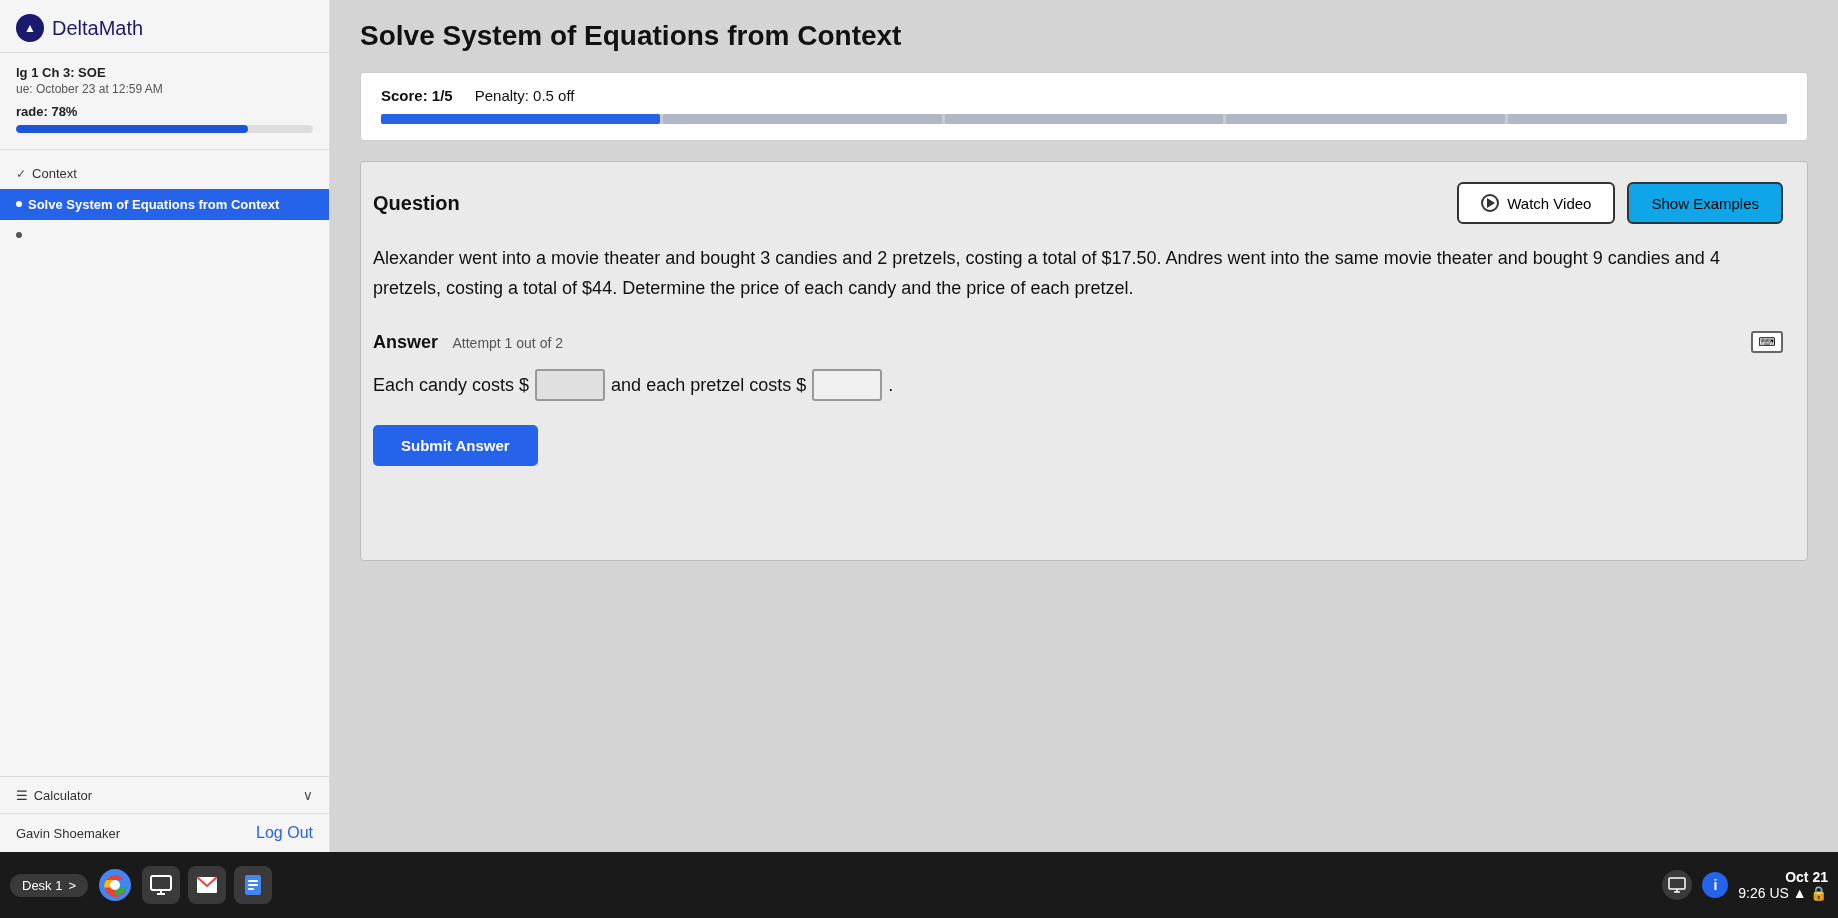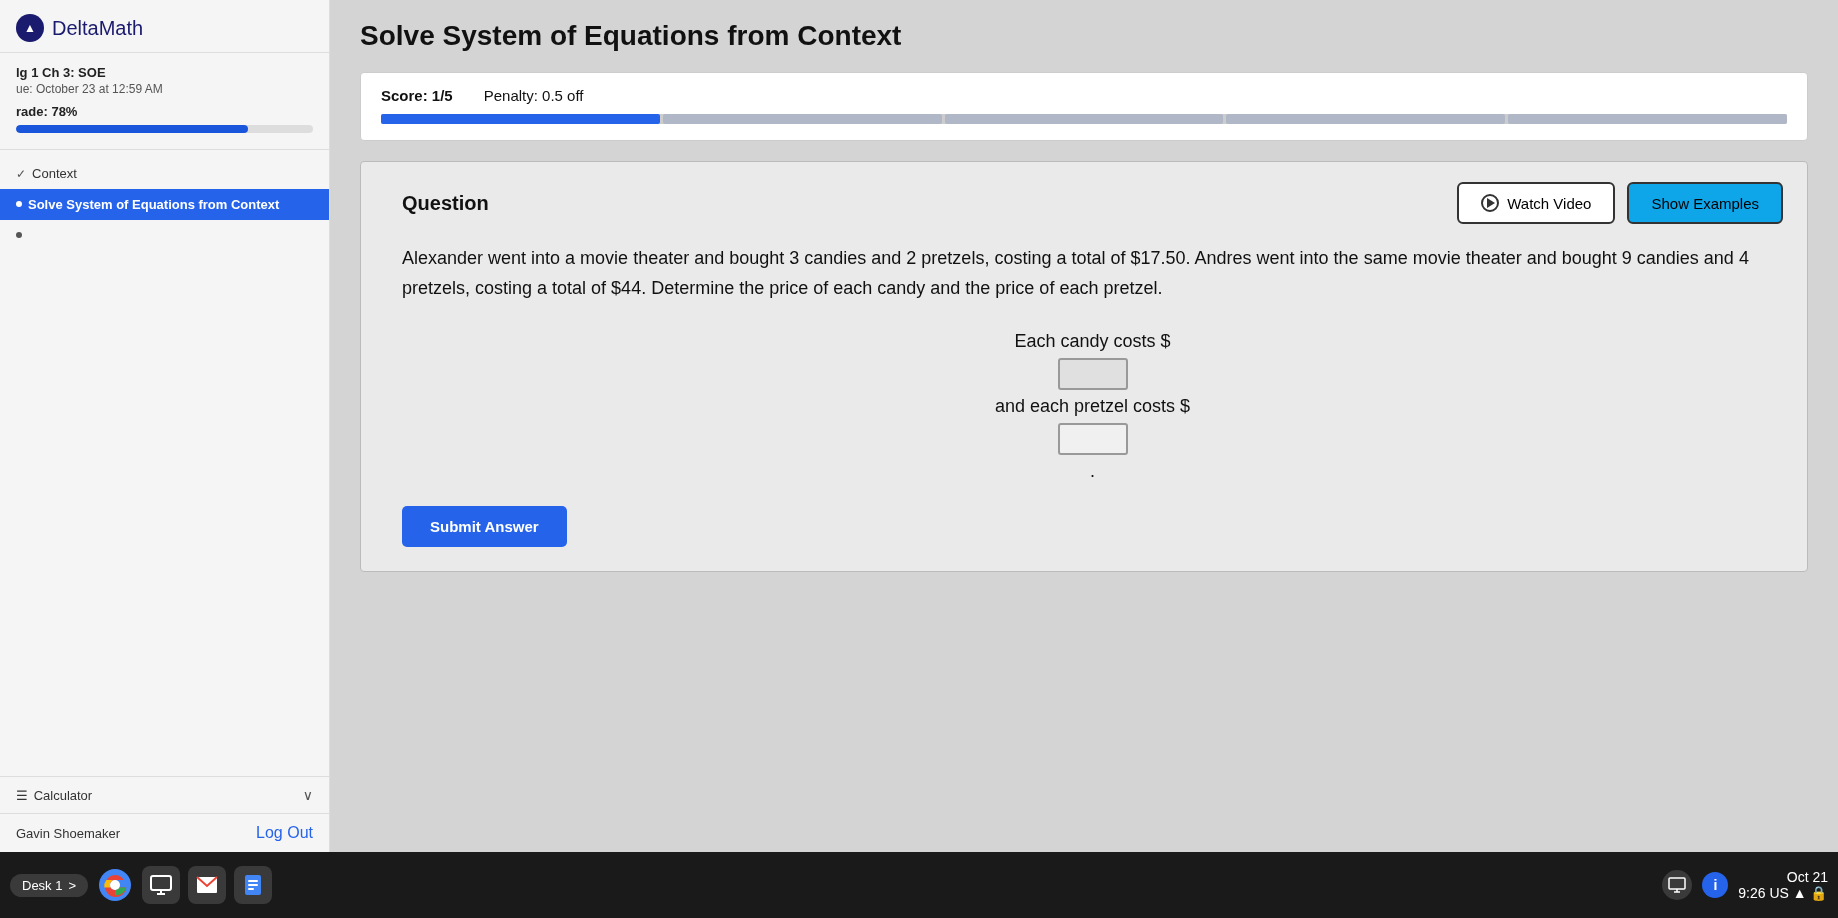"Score: 1/5" .score-row { gap: 31px -> 22px }
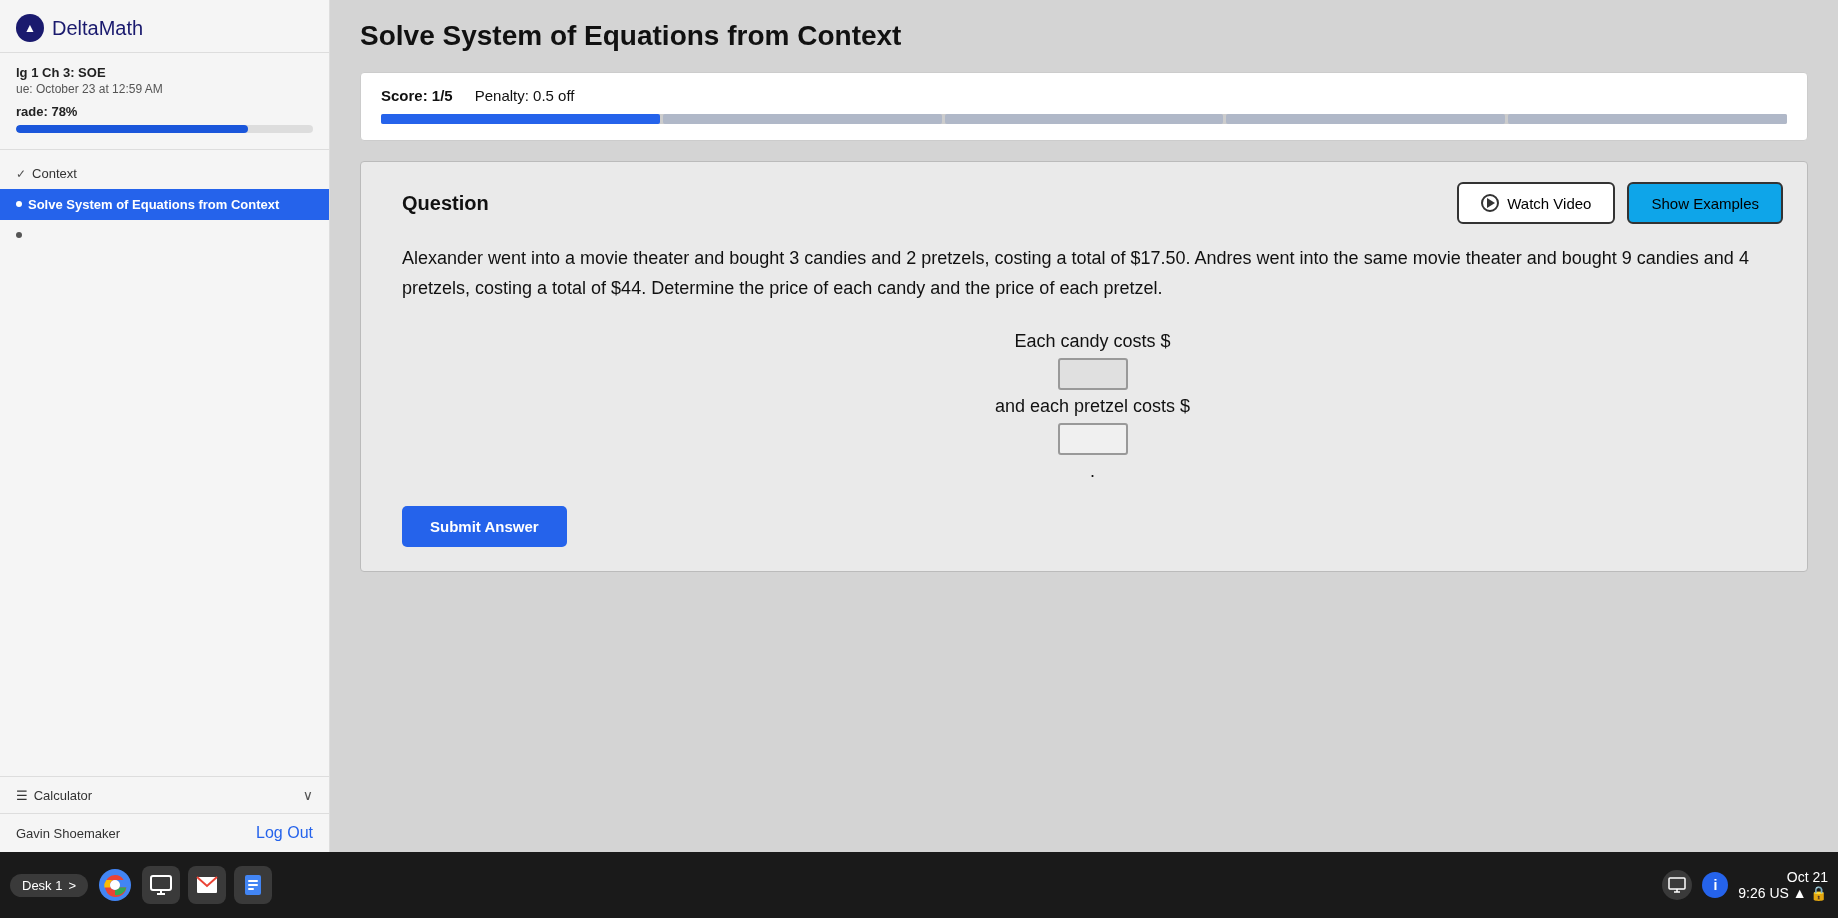"Question" .question-box { padding: 20px 24px 24px 41px -> 20px 24px 24px 12px }
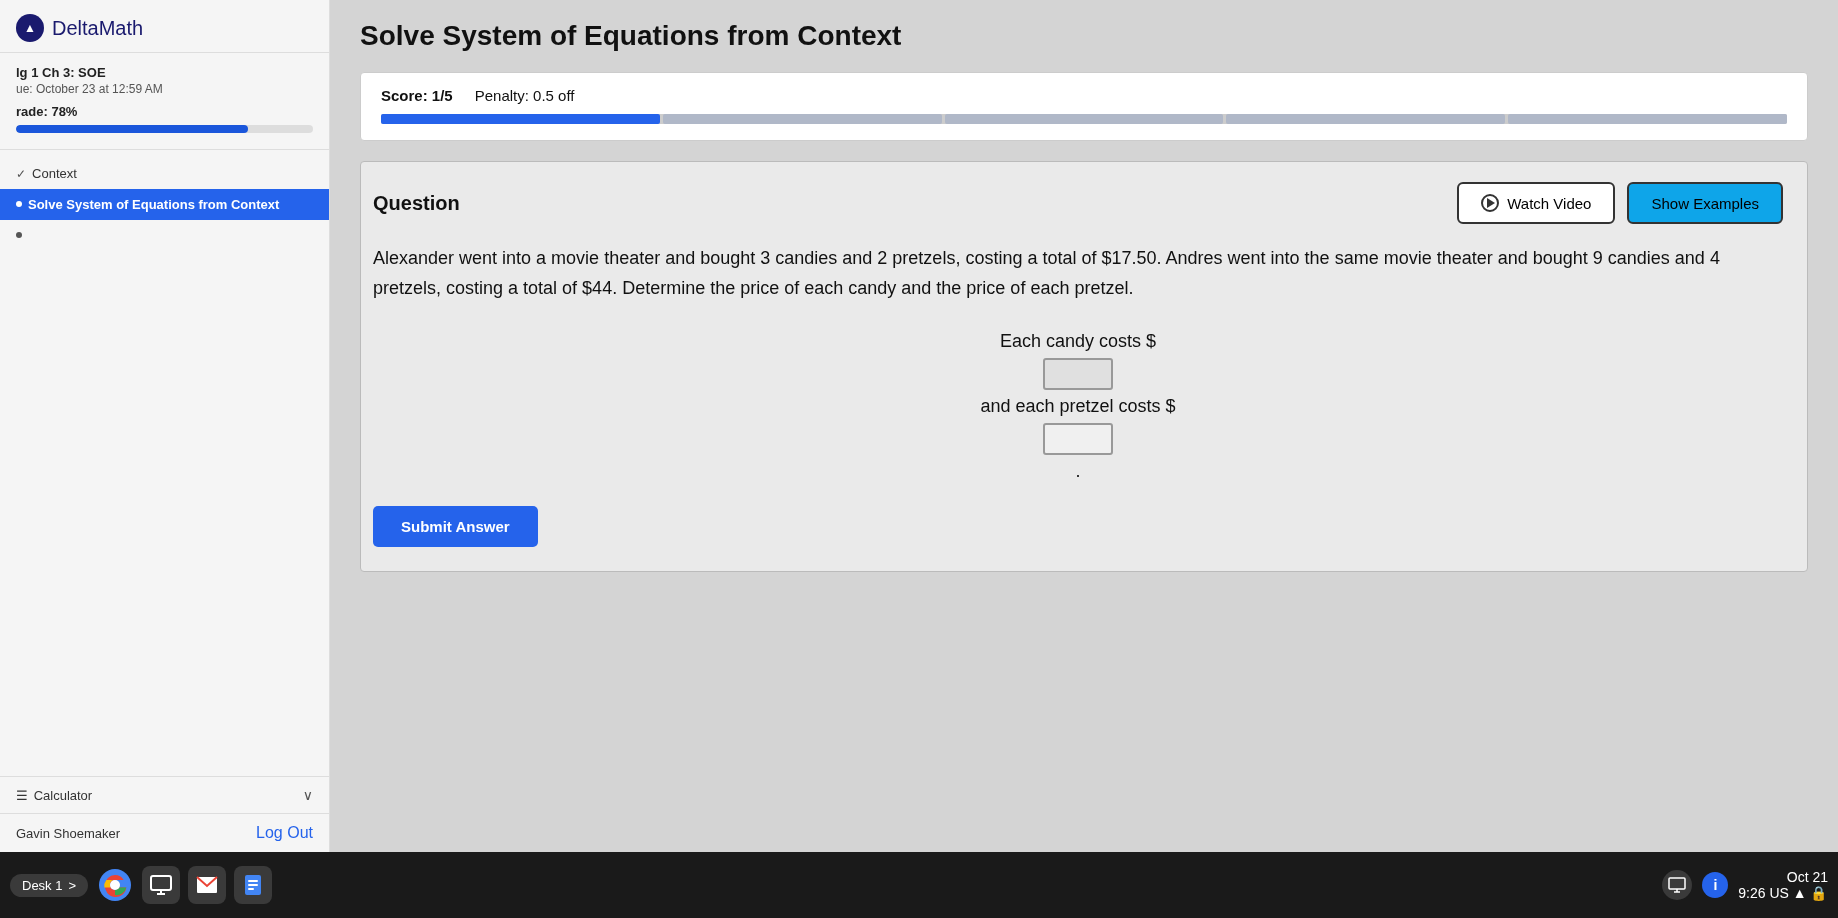"Answer Attempt 1 out of" div.answer-header { html: none -> <div> <div> <span>Answer</span> <span>Attempt 1 out of 2</span> </div> <div> <span>⌨</span> </div> </div> }
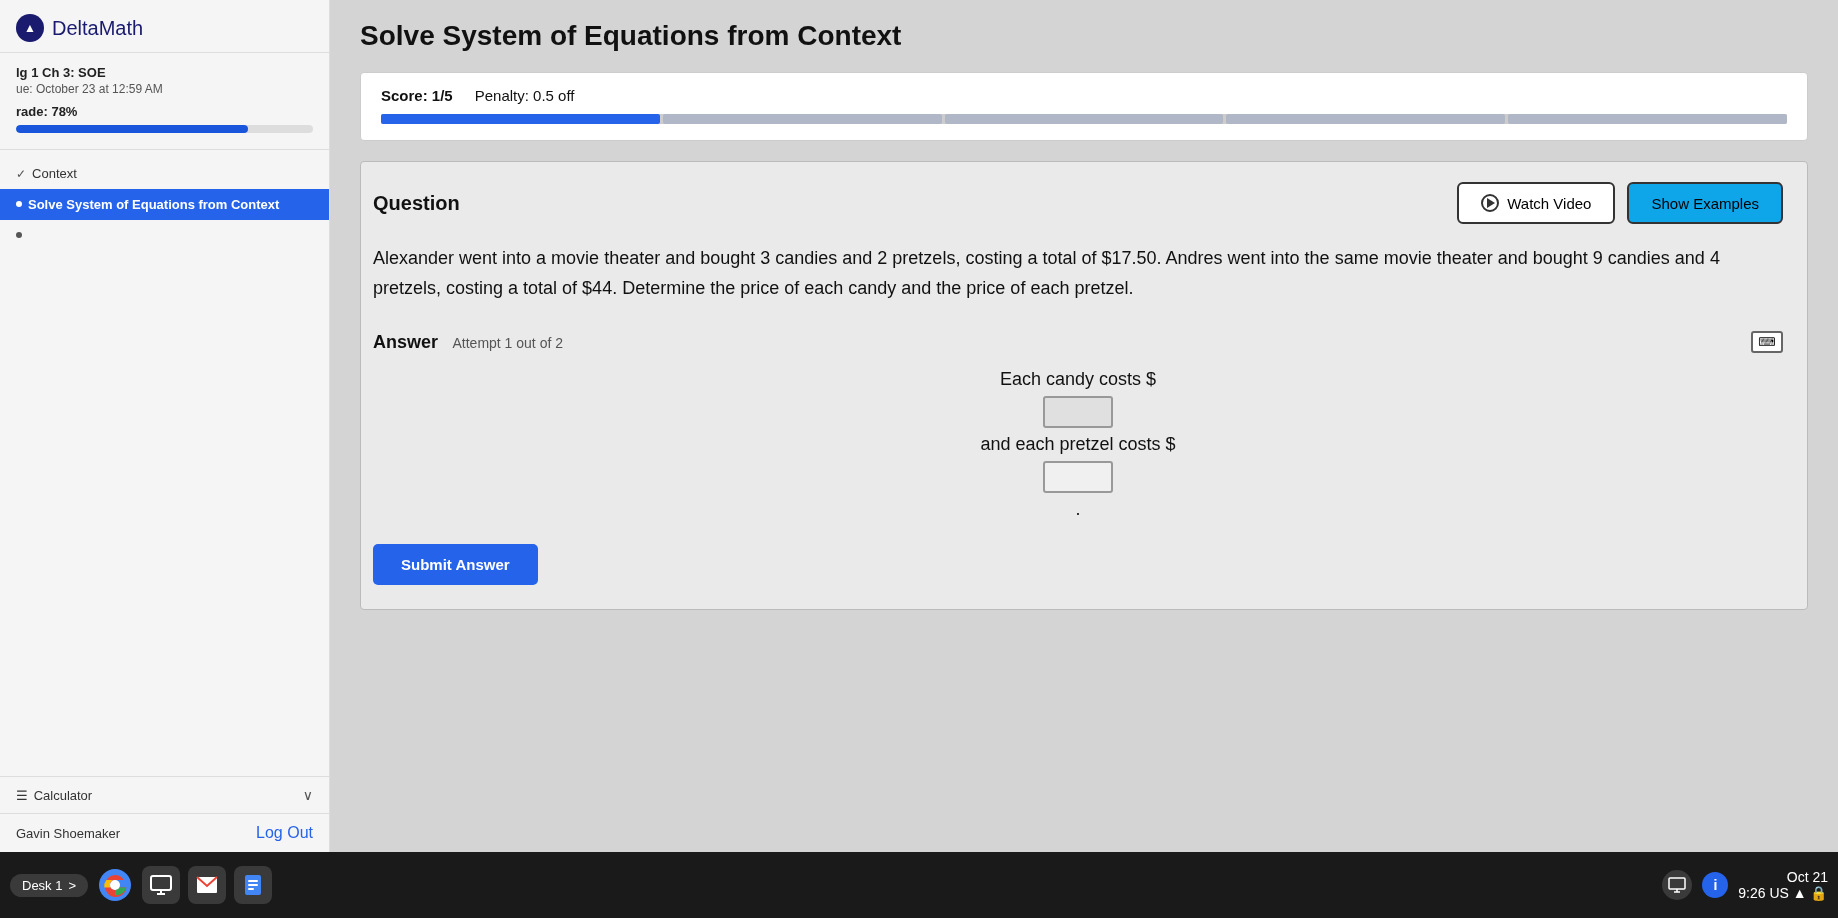"Each candy costs $" .answer-row { flex-direction: column -> none }
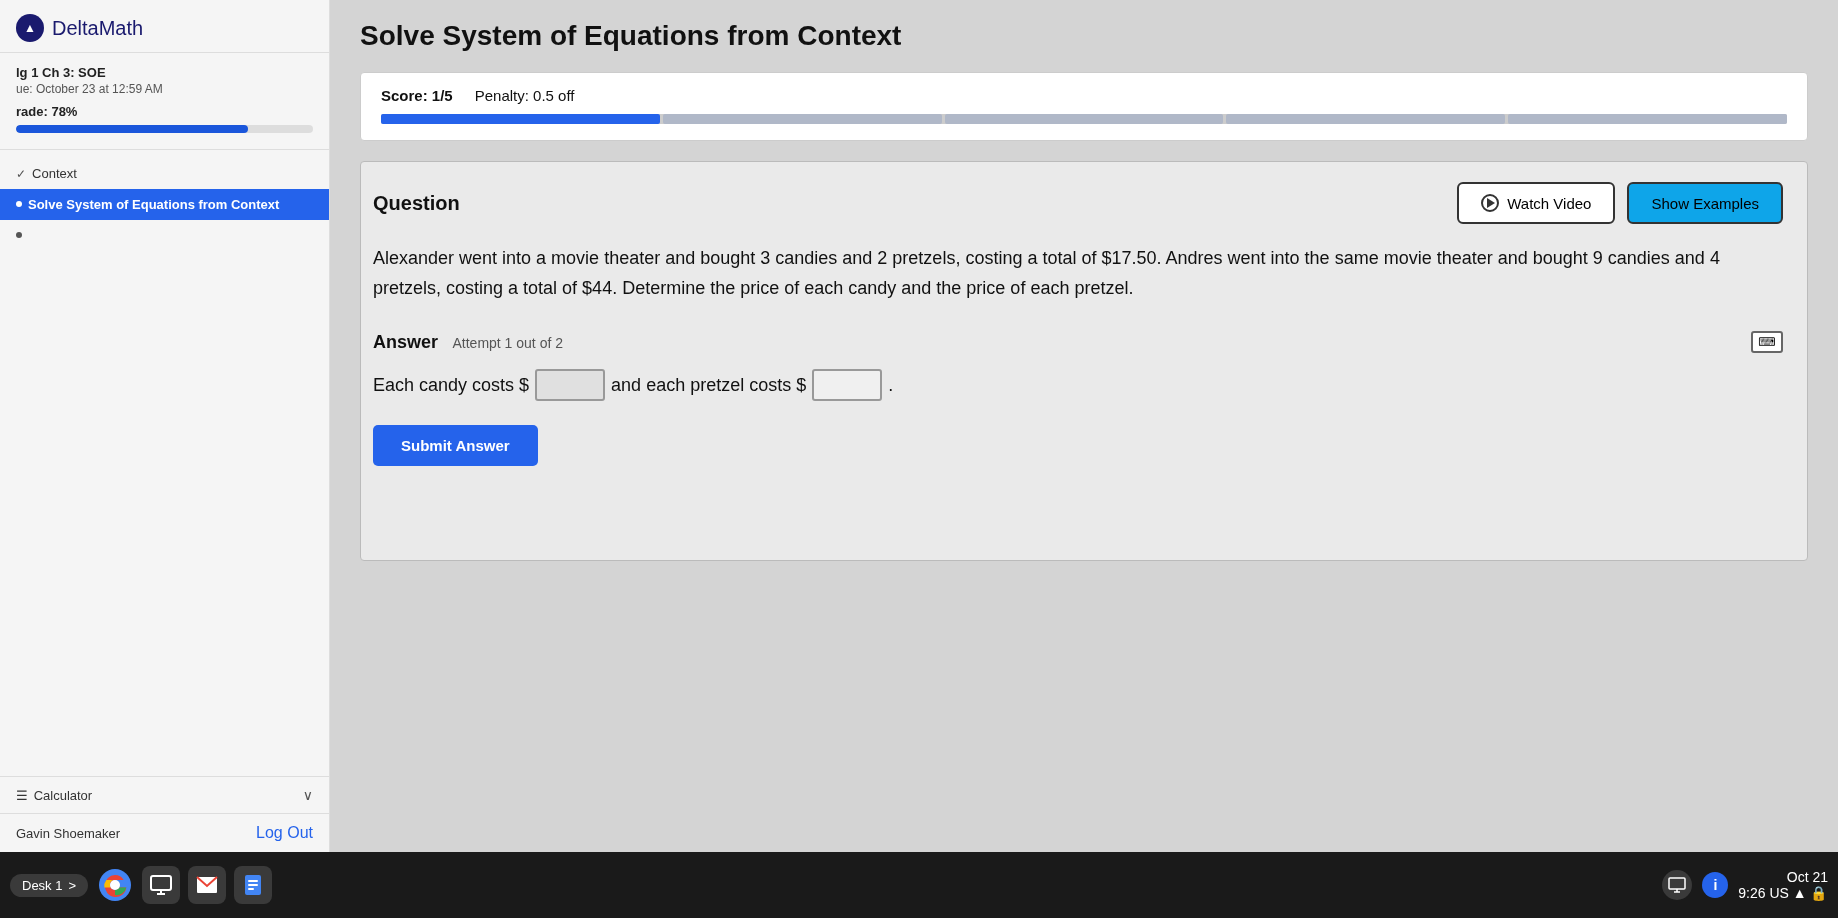"Oct 21" .taskbar-date { font-weight: normal -> bold }
